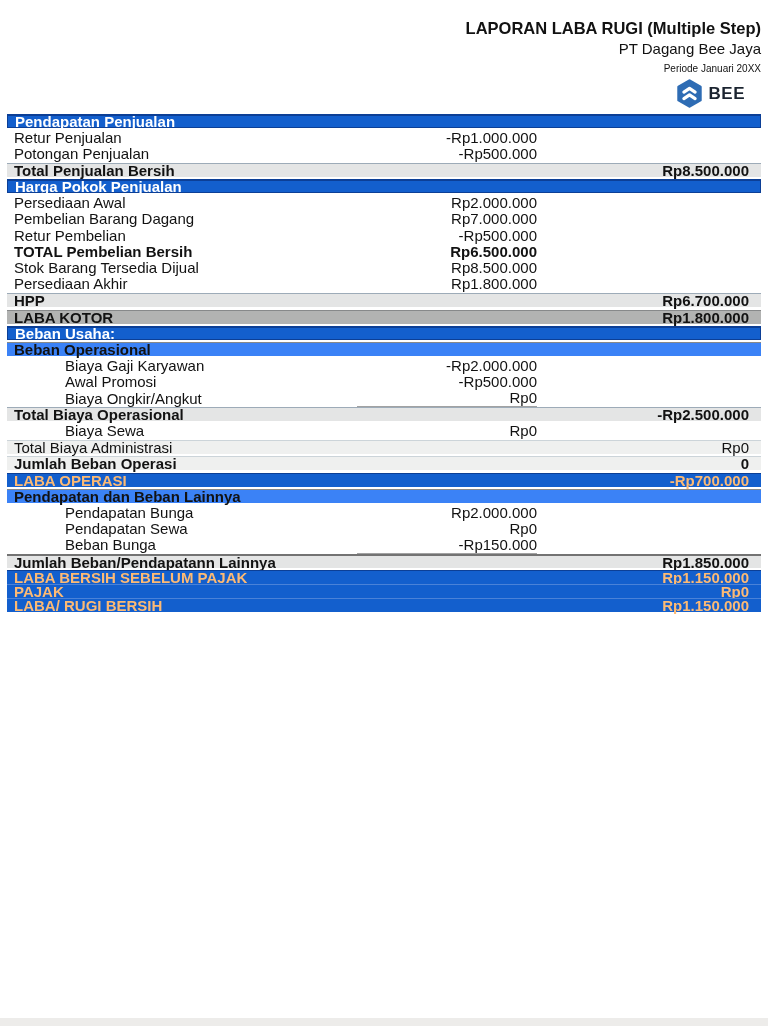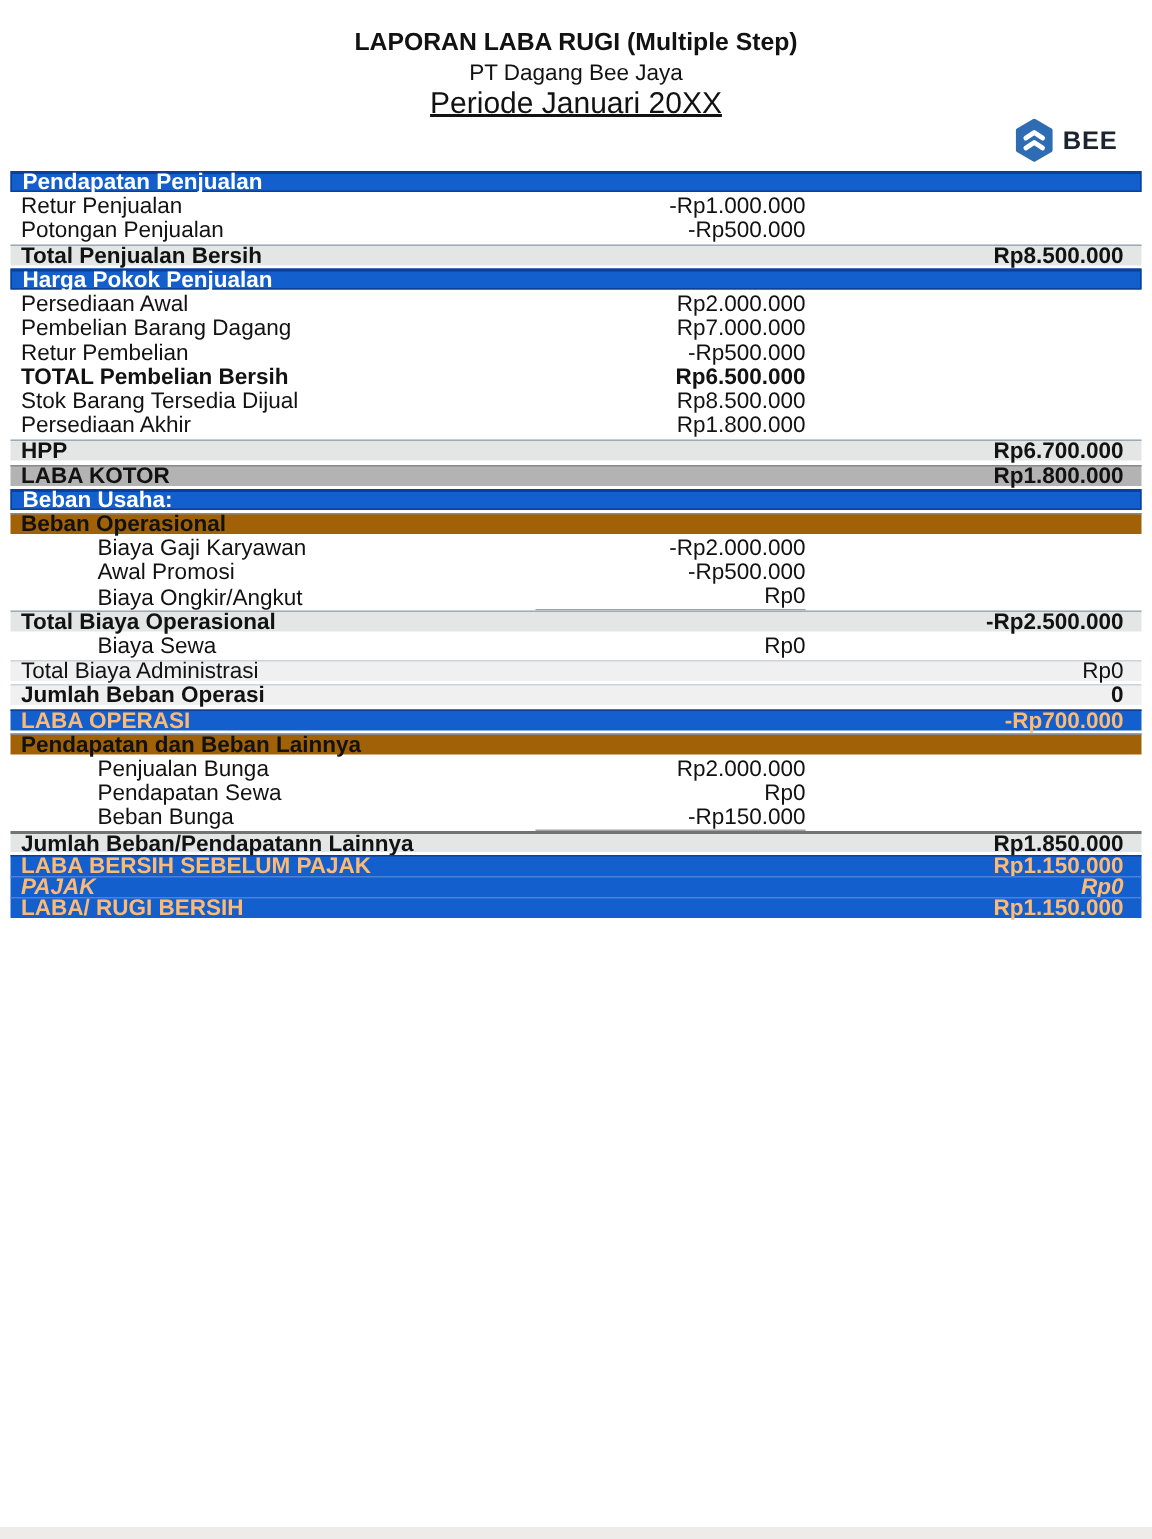"LAPORAN LABA RUGI (Multiple Step)" .doc-header { text-align: center -> right }
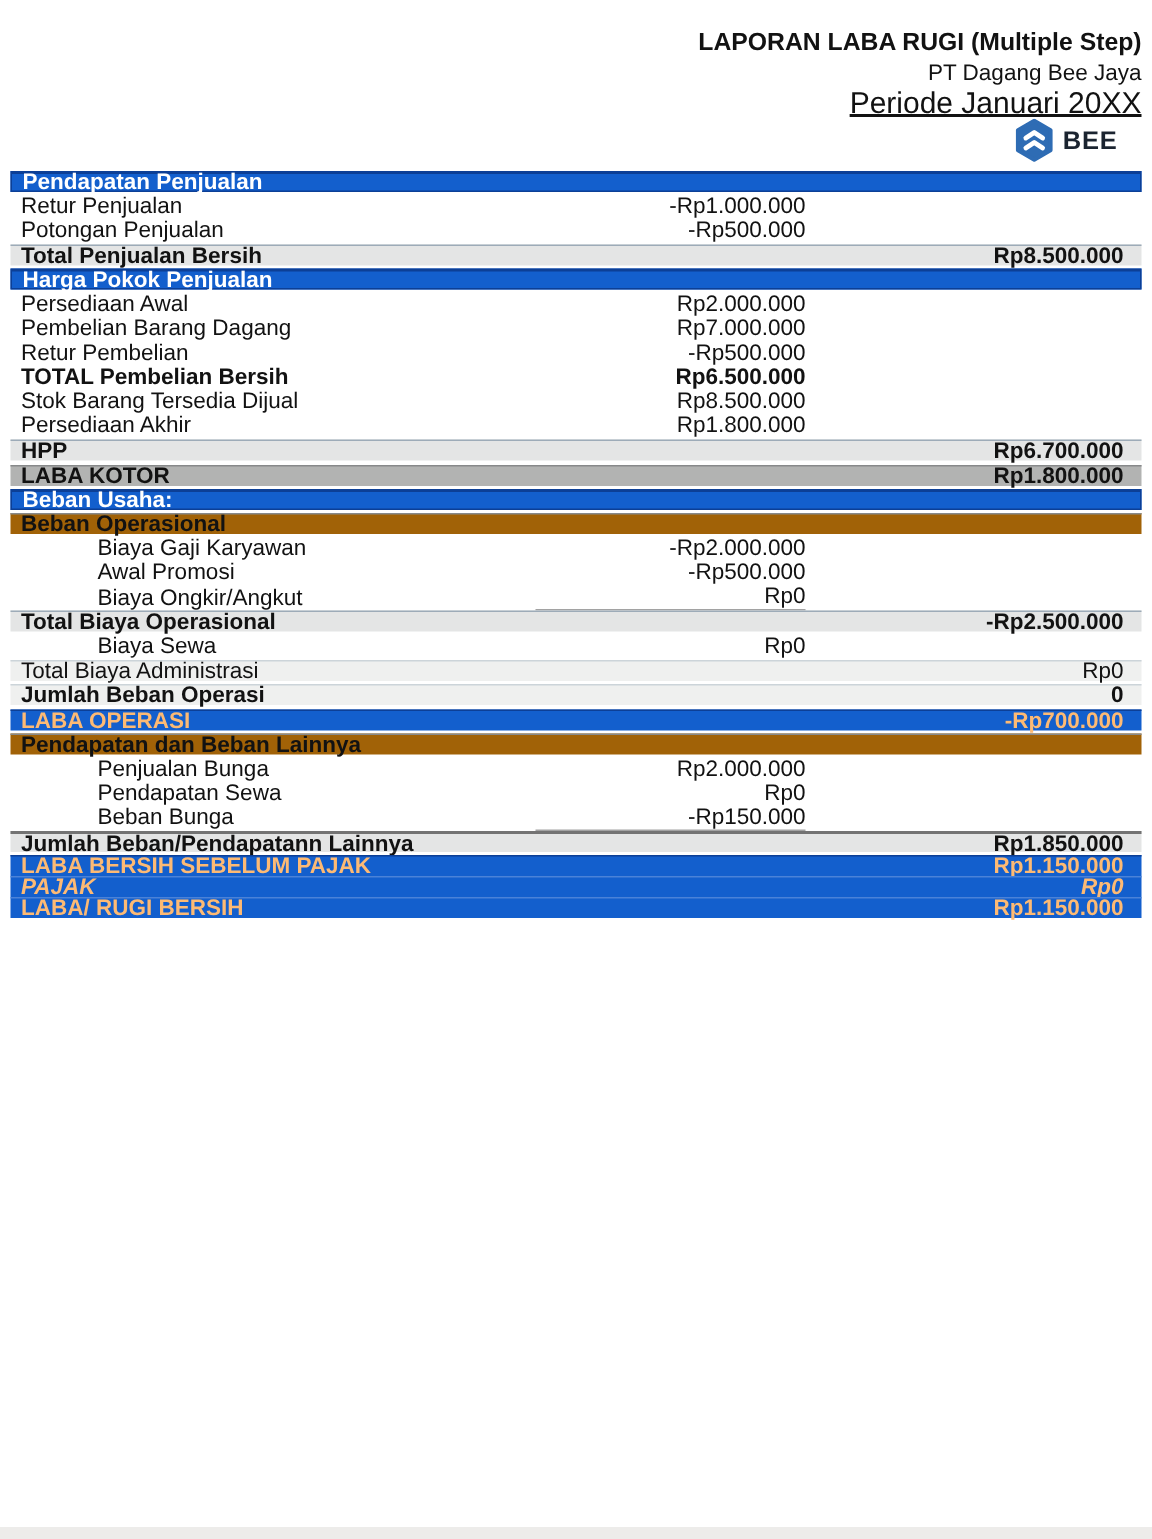"Periode Januari 20XX" .doc-period { font-size: 20px -> 10px; text-decoration: underline -> none }
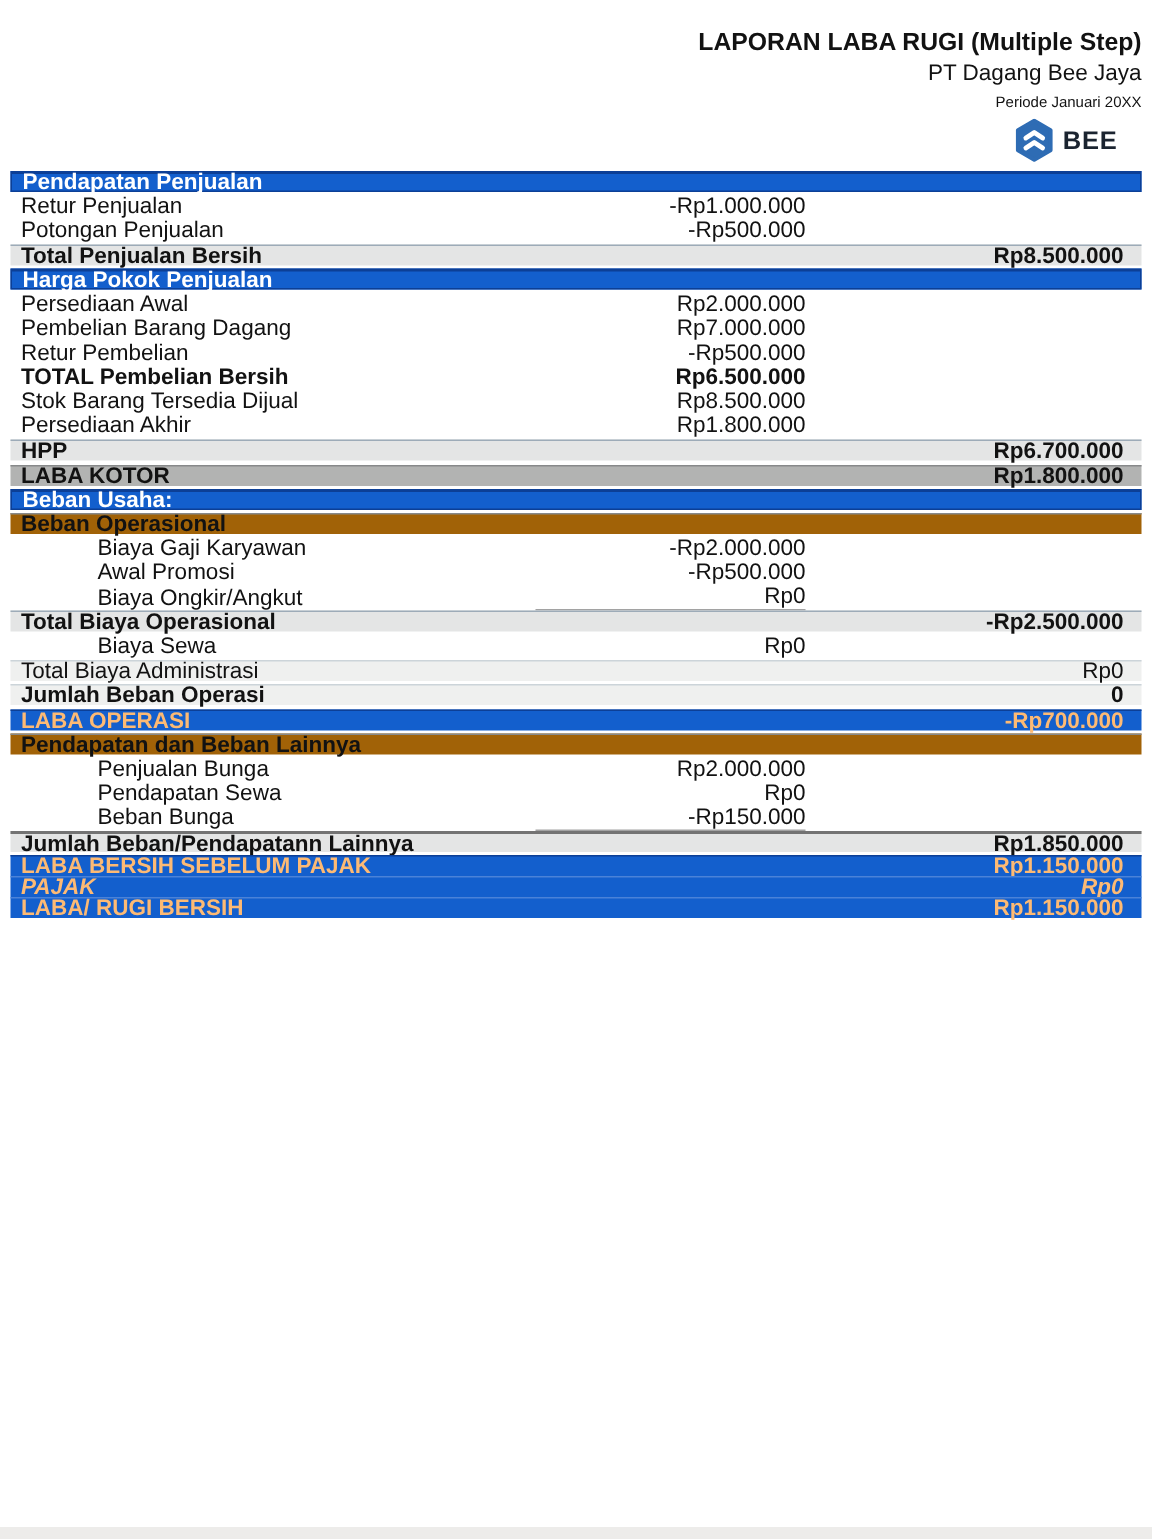"Beban Operasional" .section-gray { background: #a16207 -> #3b82f6 }
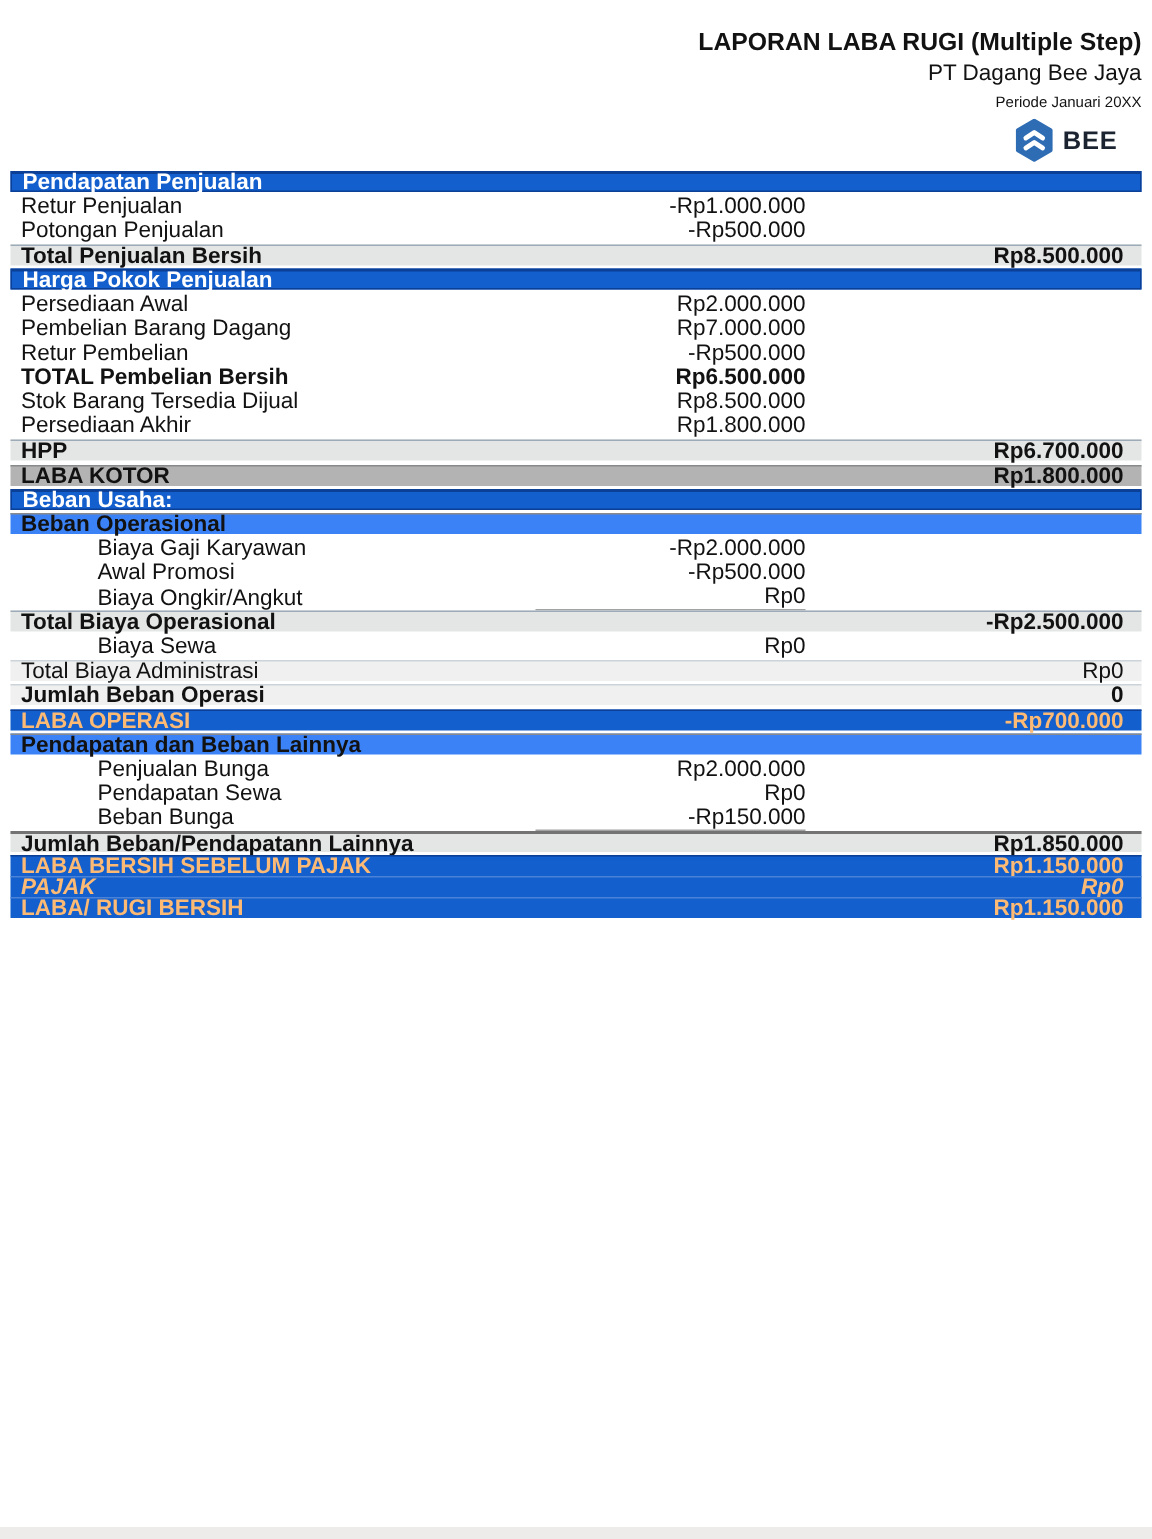"Penjualan Bunga" span.label { text: Penjualan -> Pendapatan }
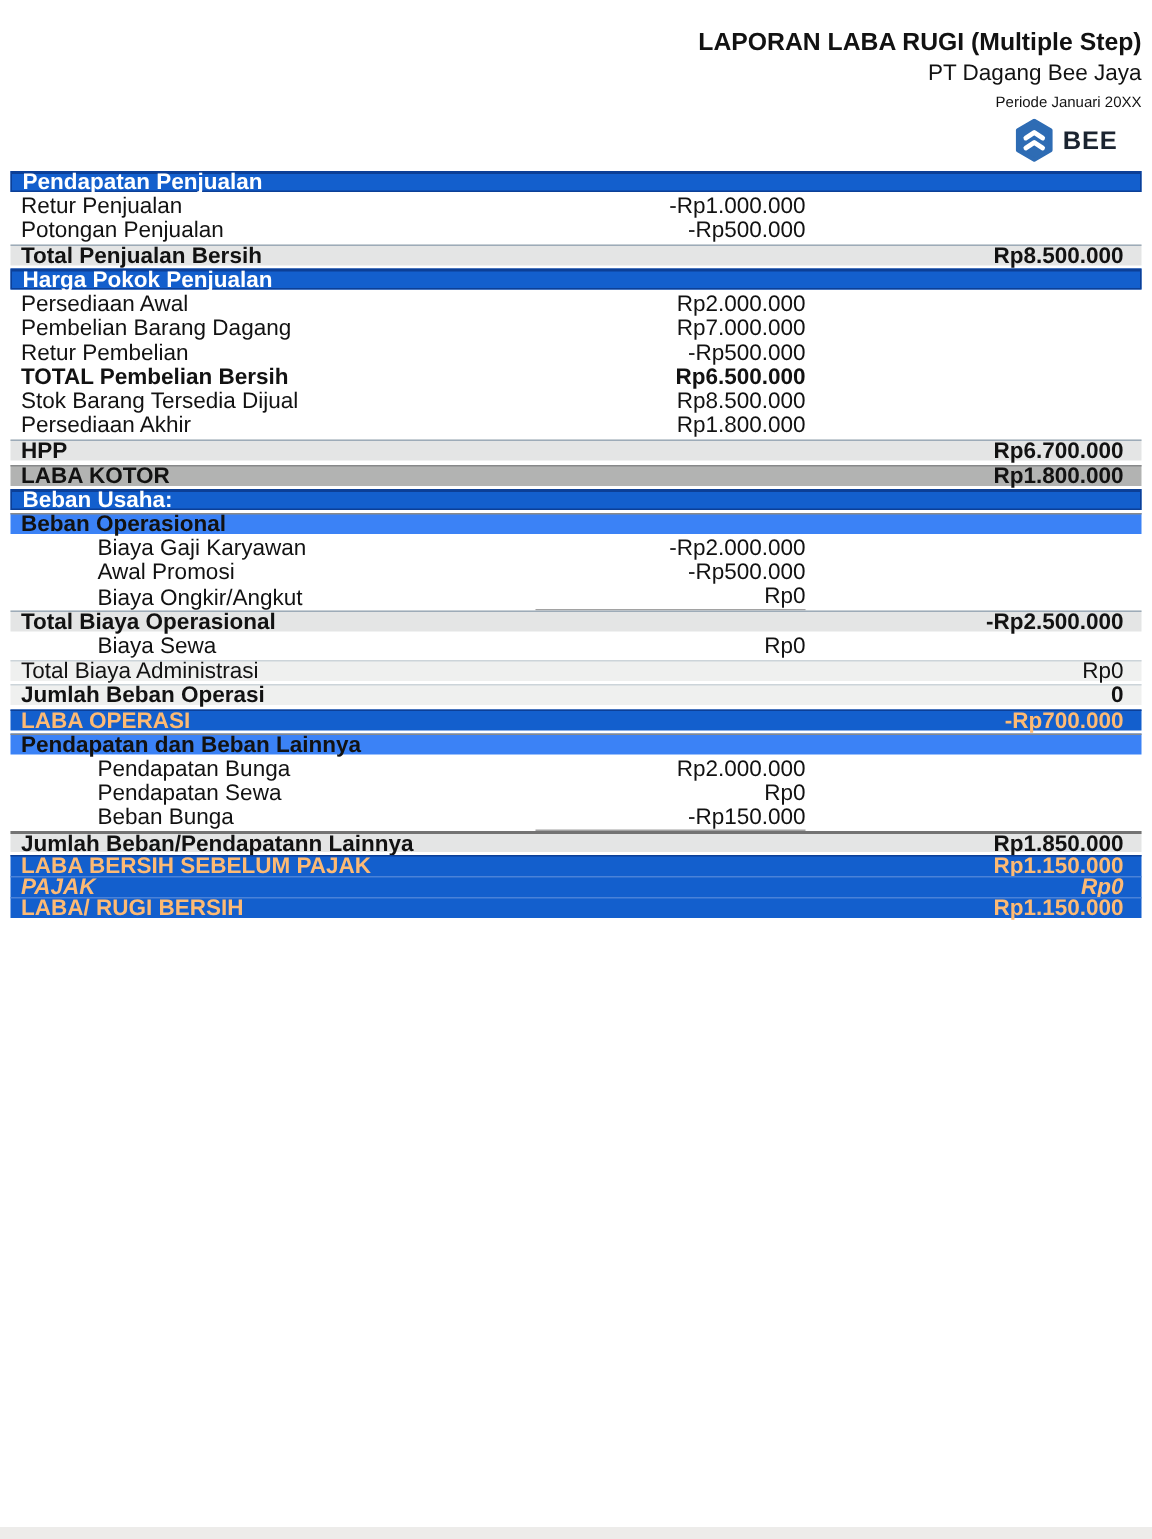"PAJAK" .grp-mid { font-style: italic -> none }
